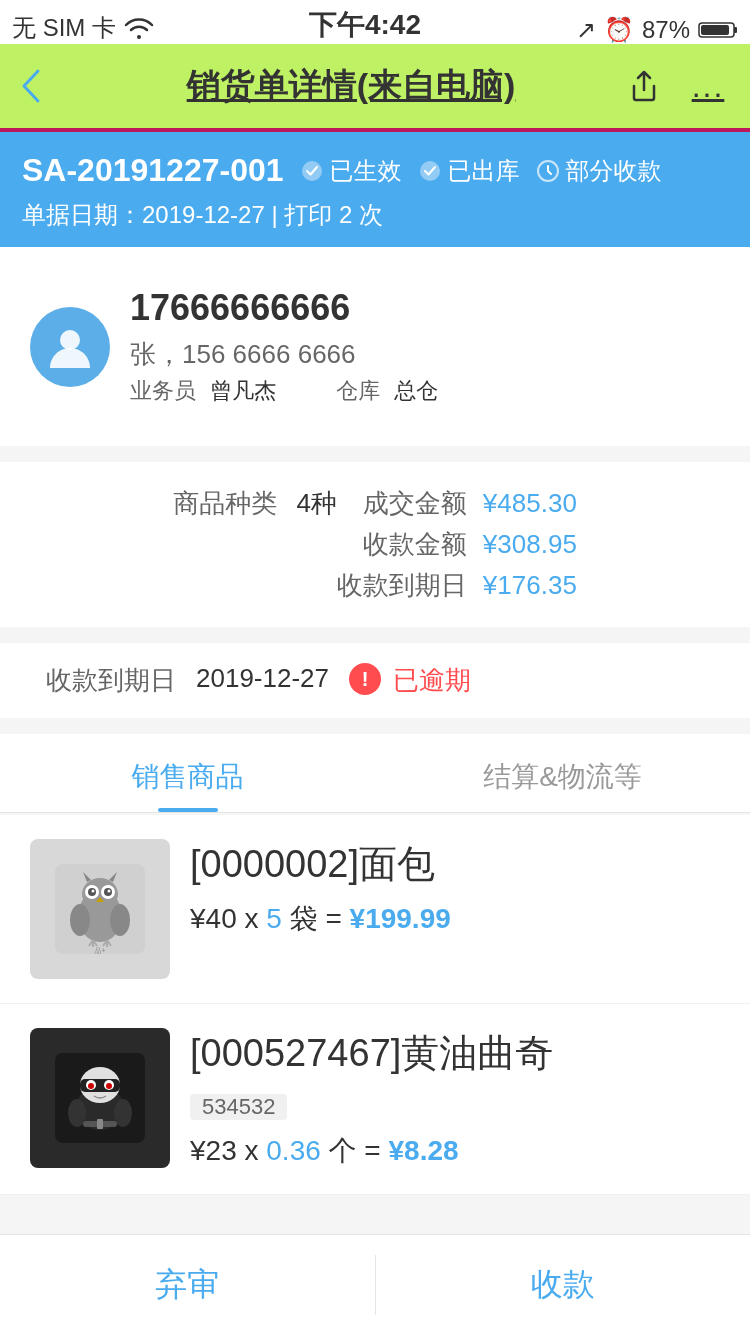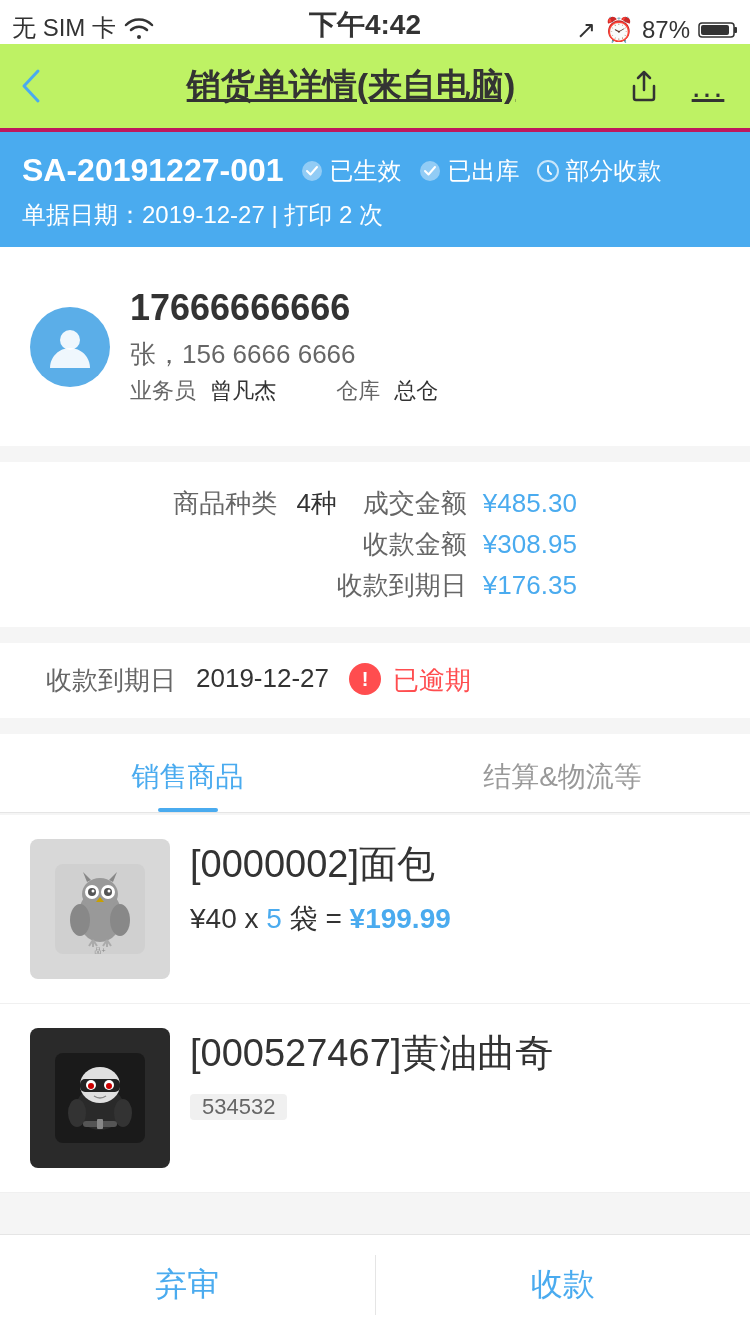"¥23 x 0.36 个 =" div.product-price-row { html: none -> <div> <span>¥23</span> <span> x </span> <span>0.36</span> <span>个</span> <span> = </span> <span>¥8.28</span> </div> }
